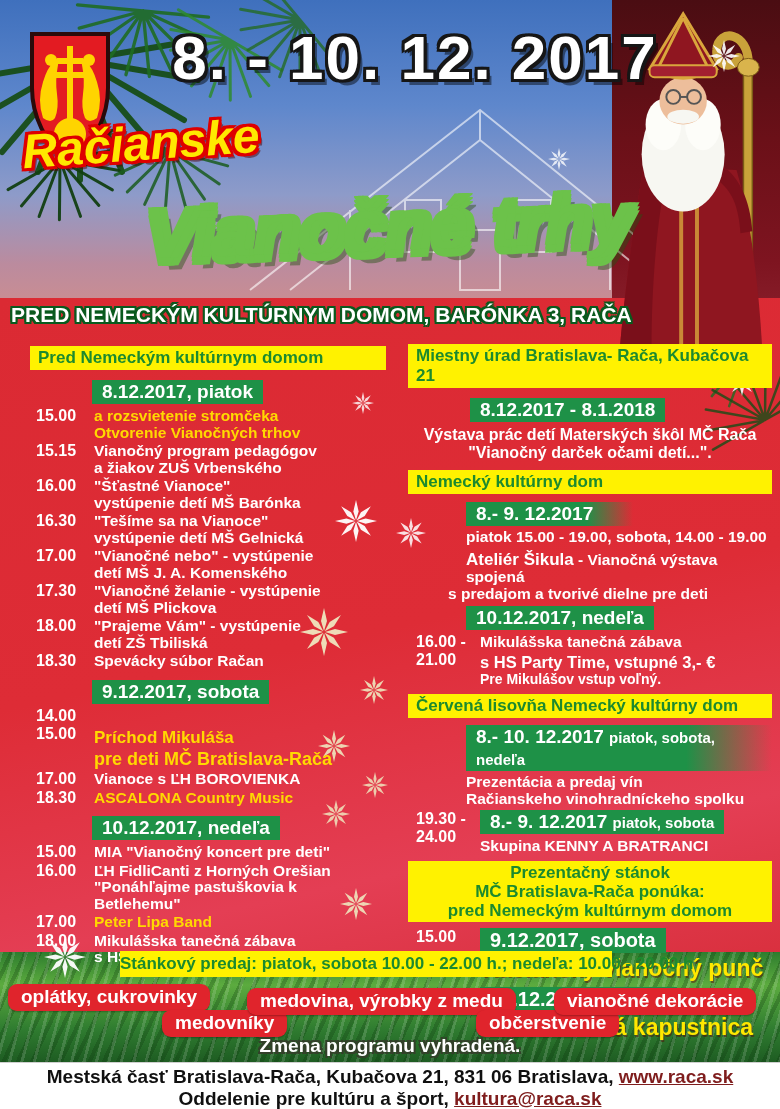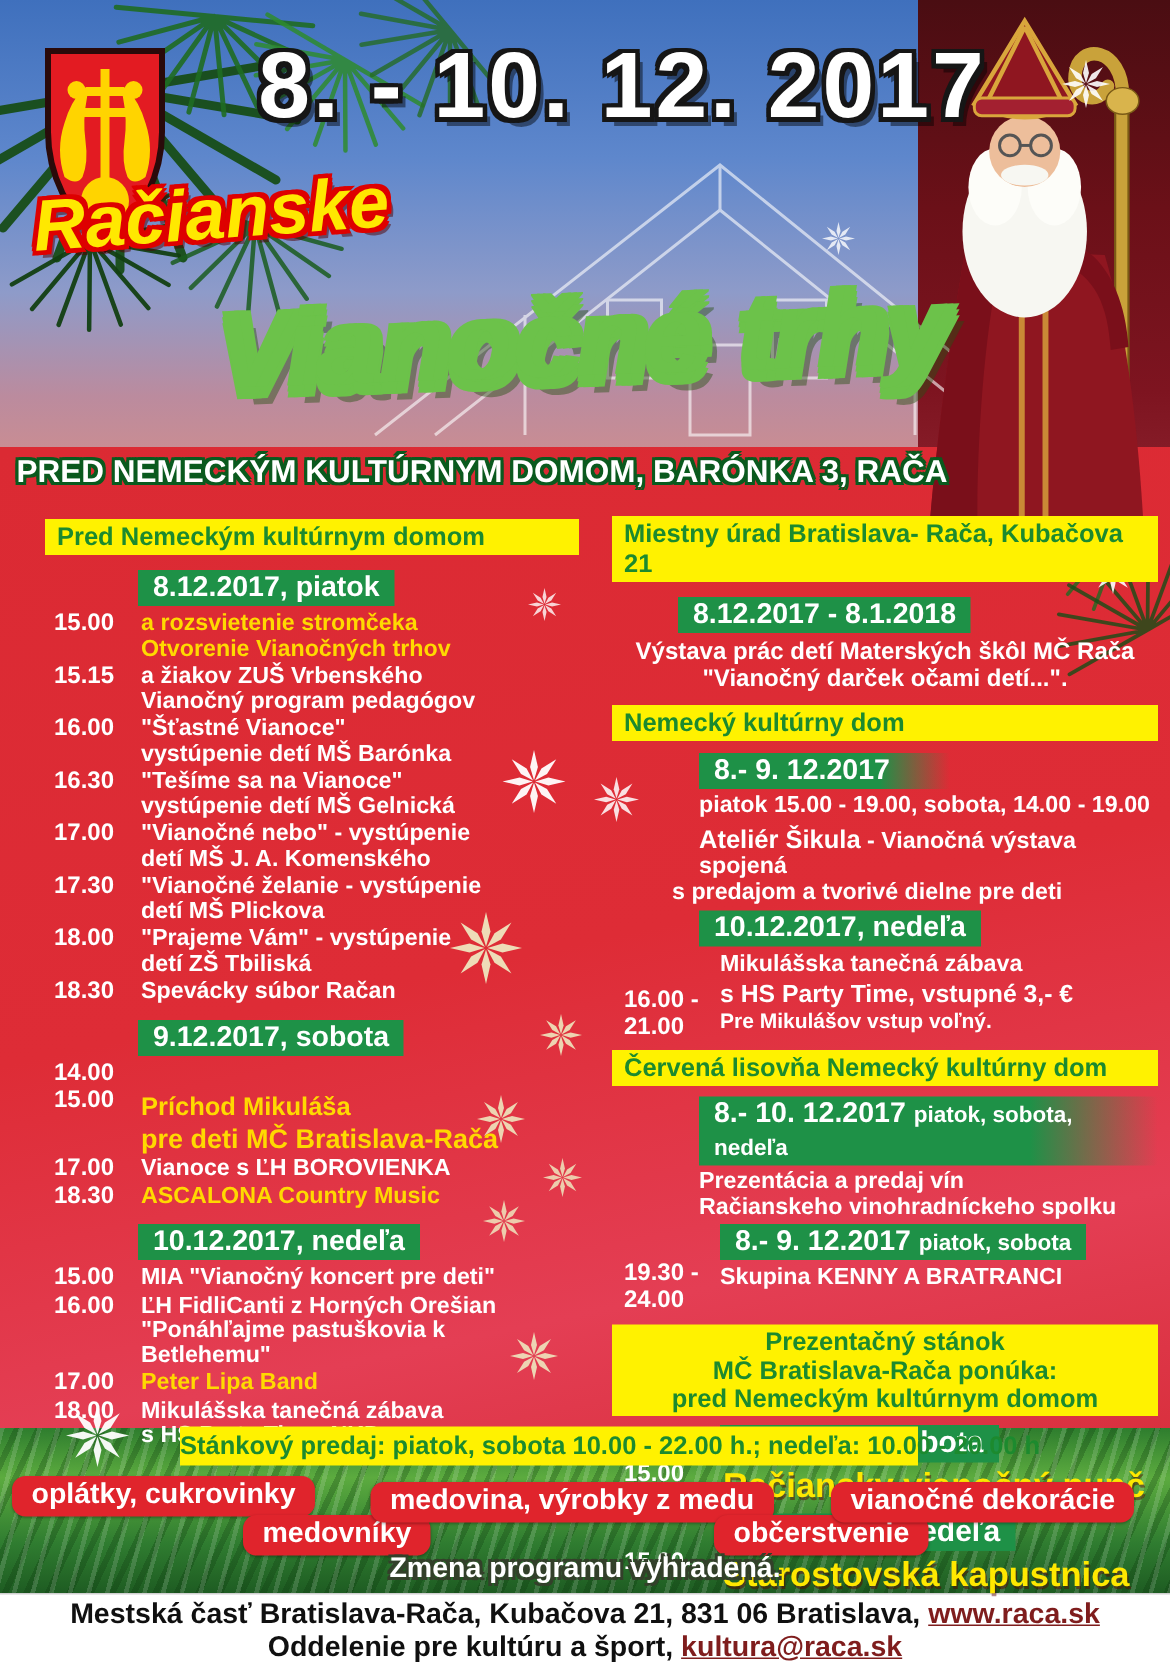"8.12.2017 - 8.1.2018" div.daybar { margin-left: 44px -> 62px }
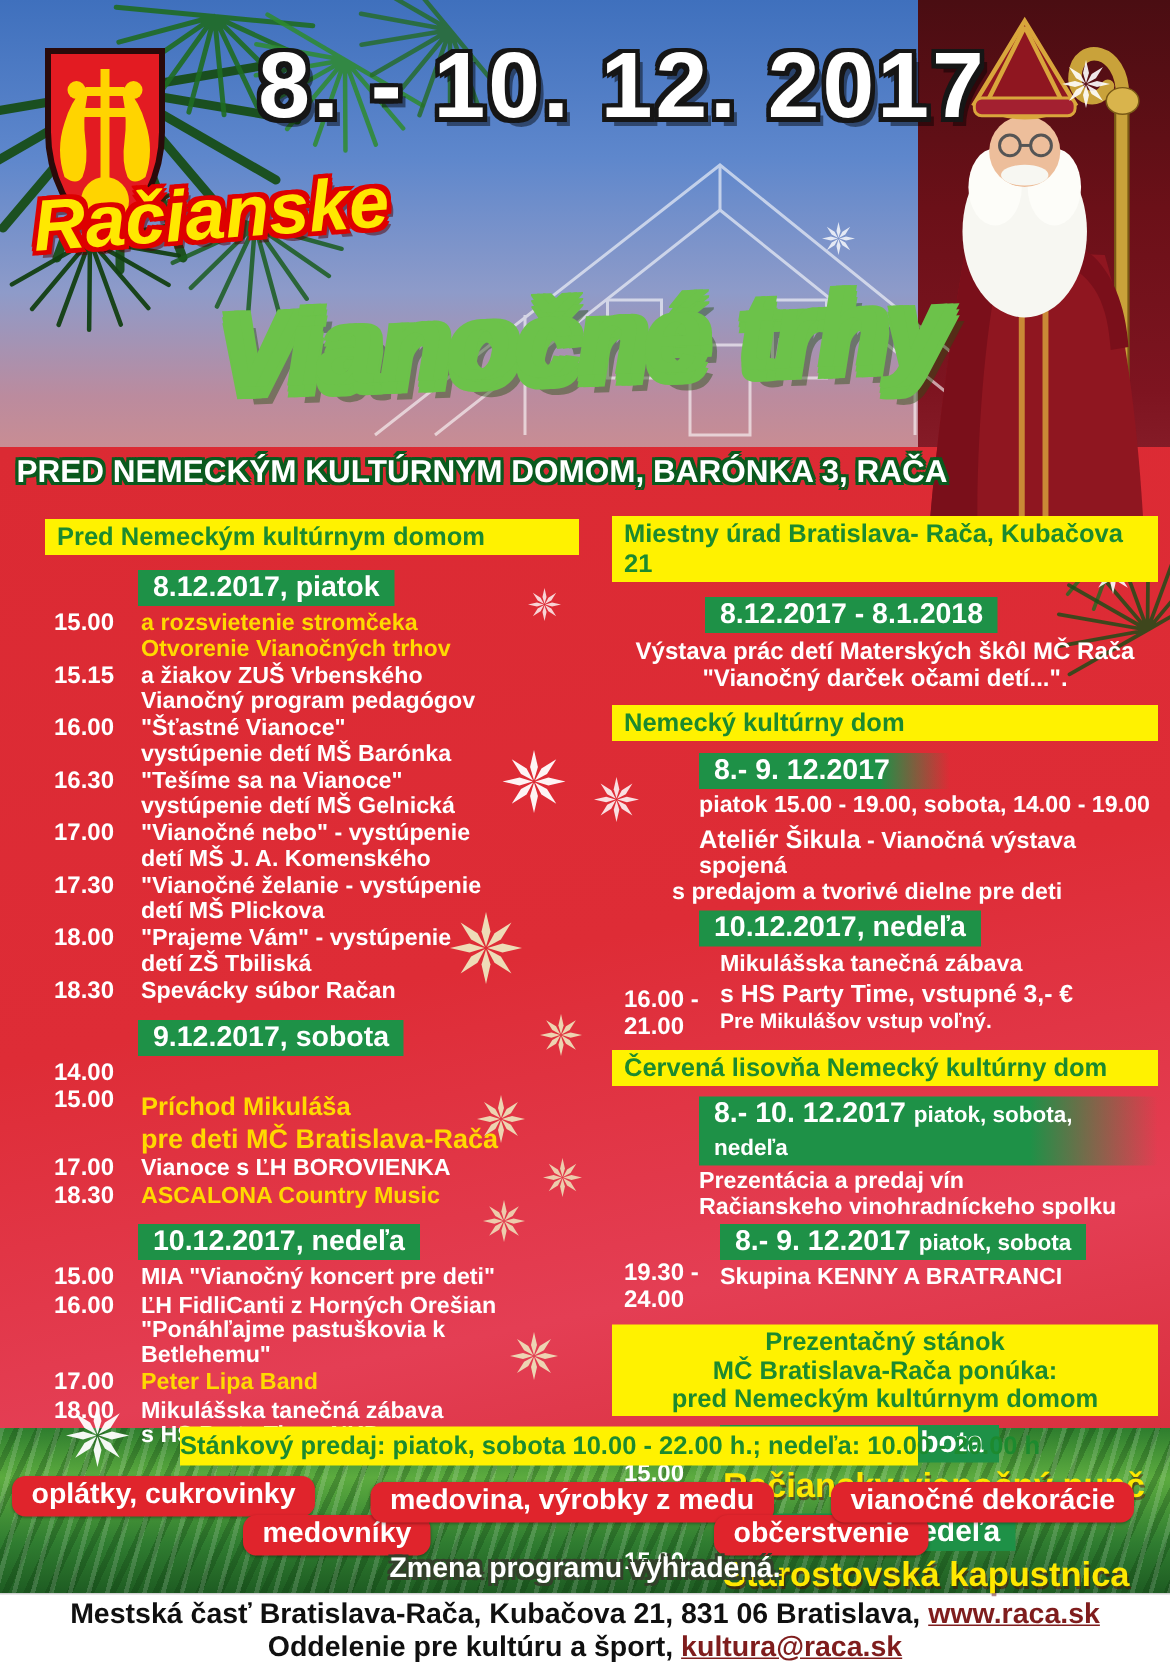"a žiakov ZUŠ Vrbenského" span.ln { order: before "Vianočný program pedagógov" -> after "Vianočný program pedagógov" }
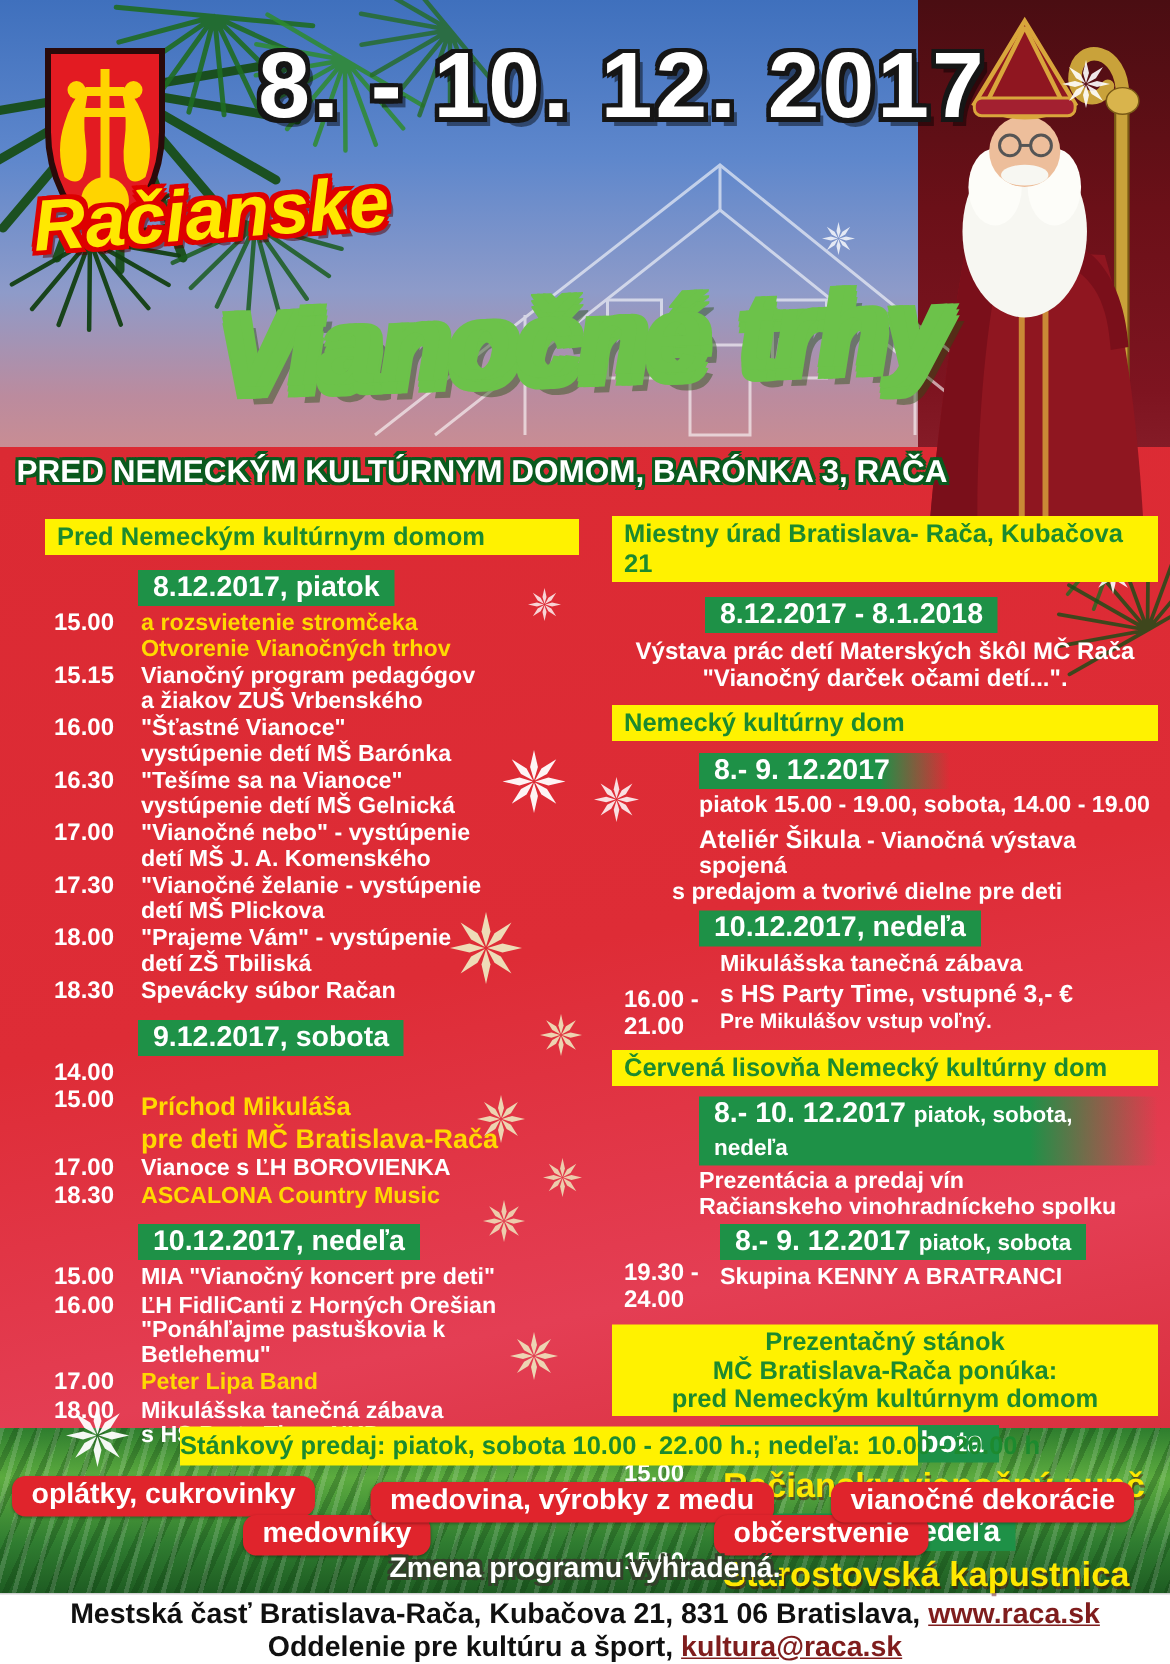"16.00 -" .rtime { margin-top: 24px -> none }
